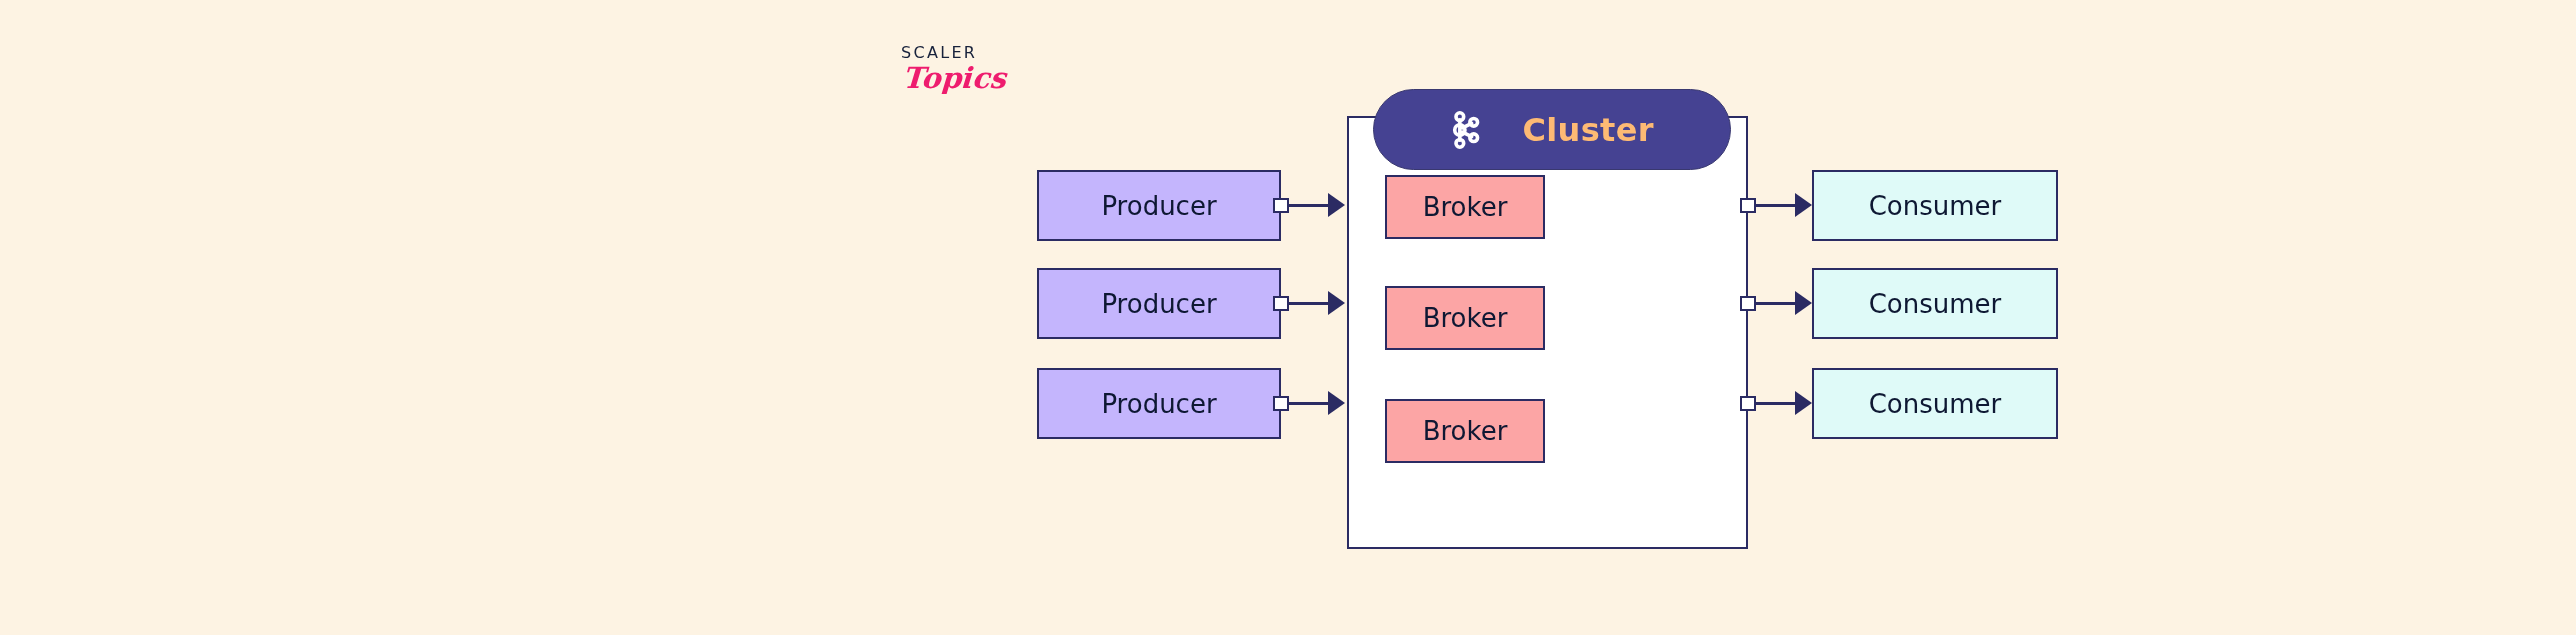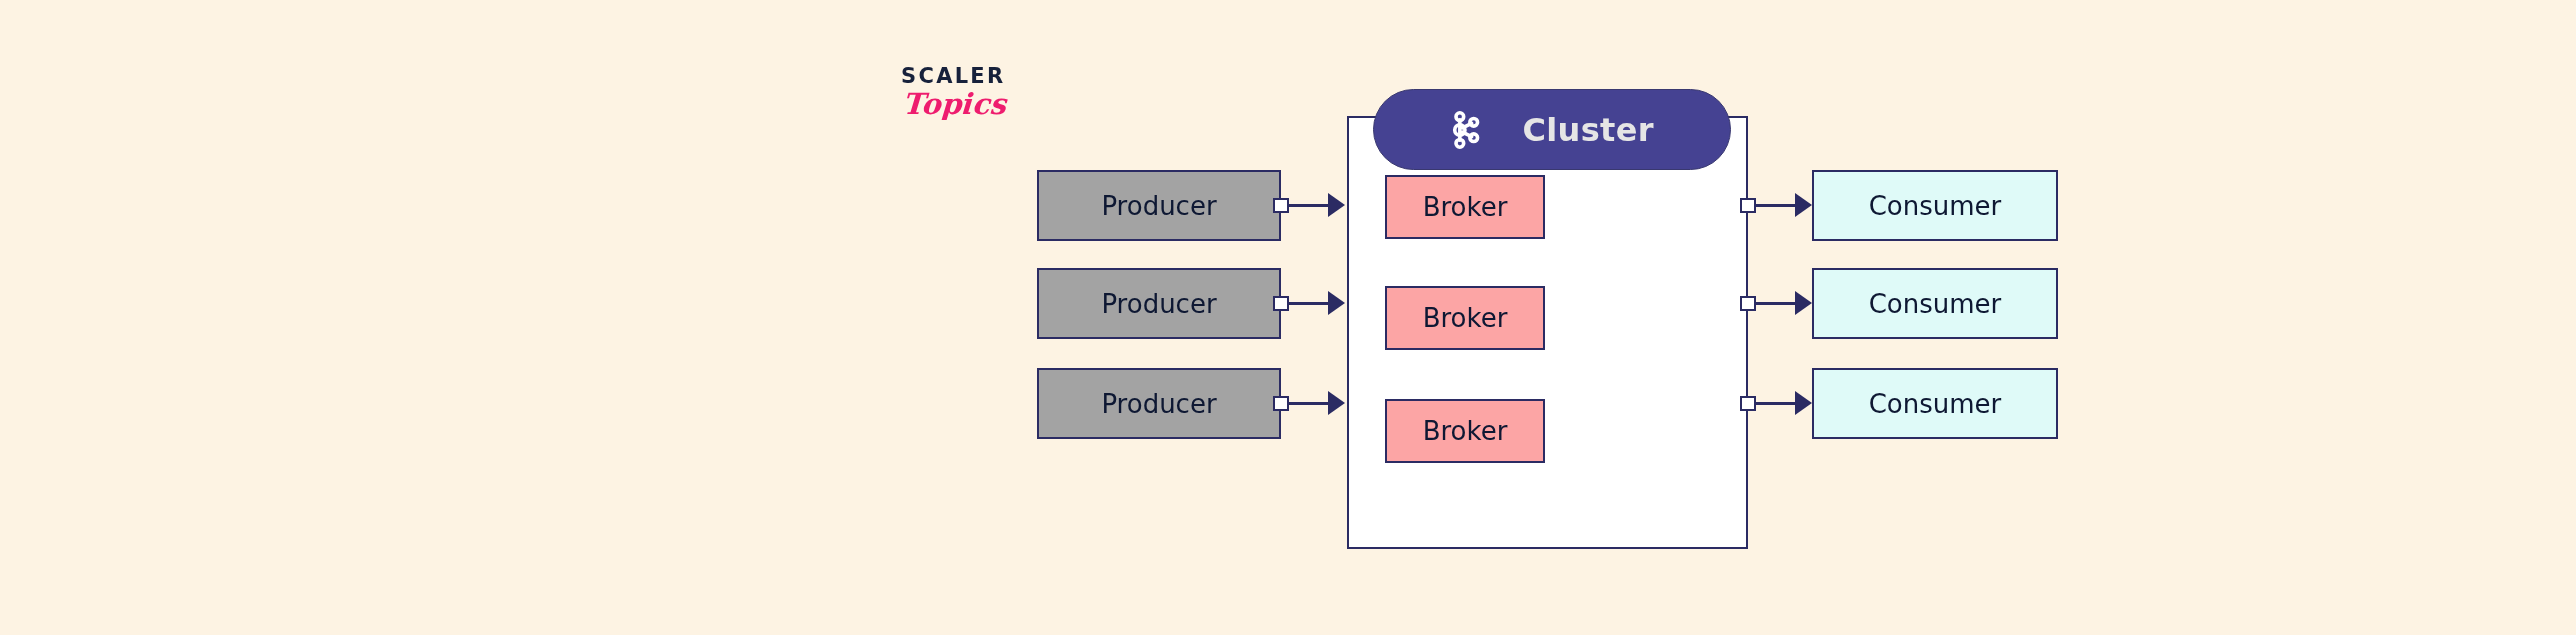"SCALER" #brand-scaler { font-size: 21px -> 16px; font-weight: 700 -> 400; margin-top: 21px -> none }
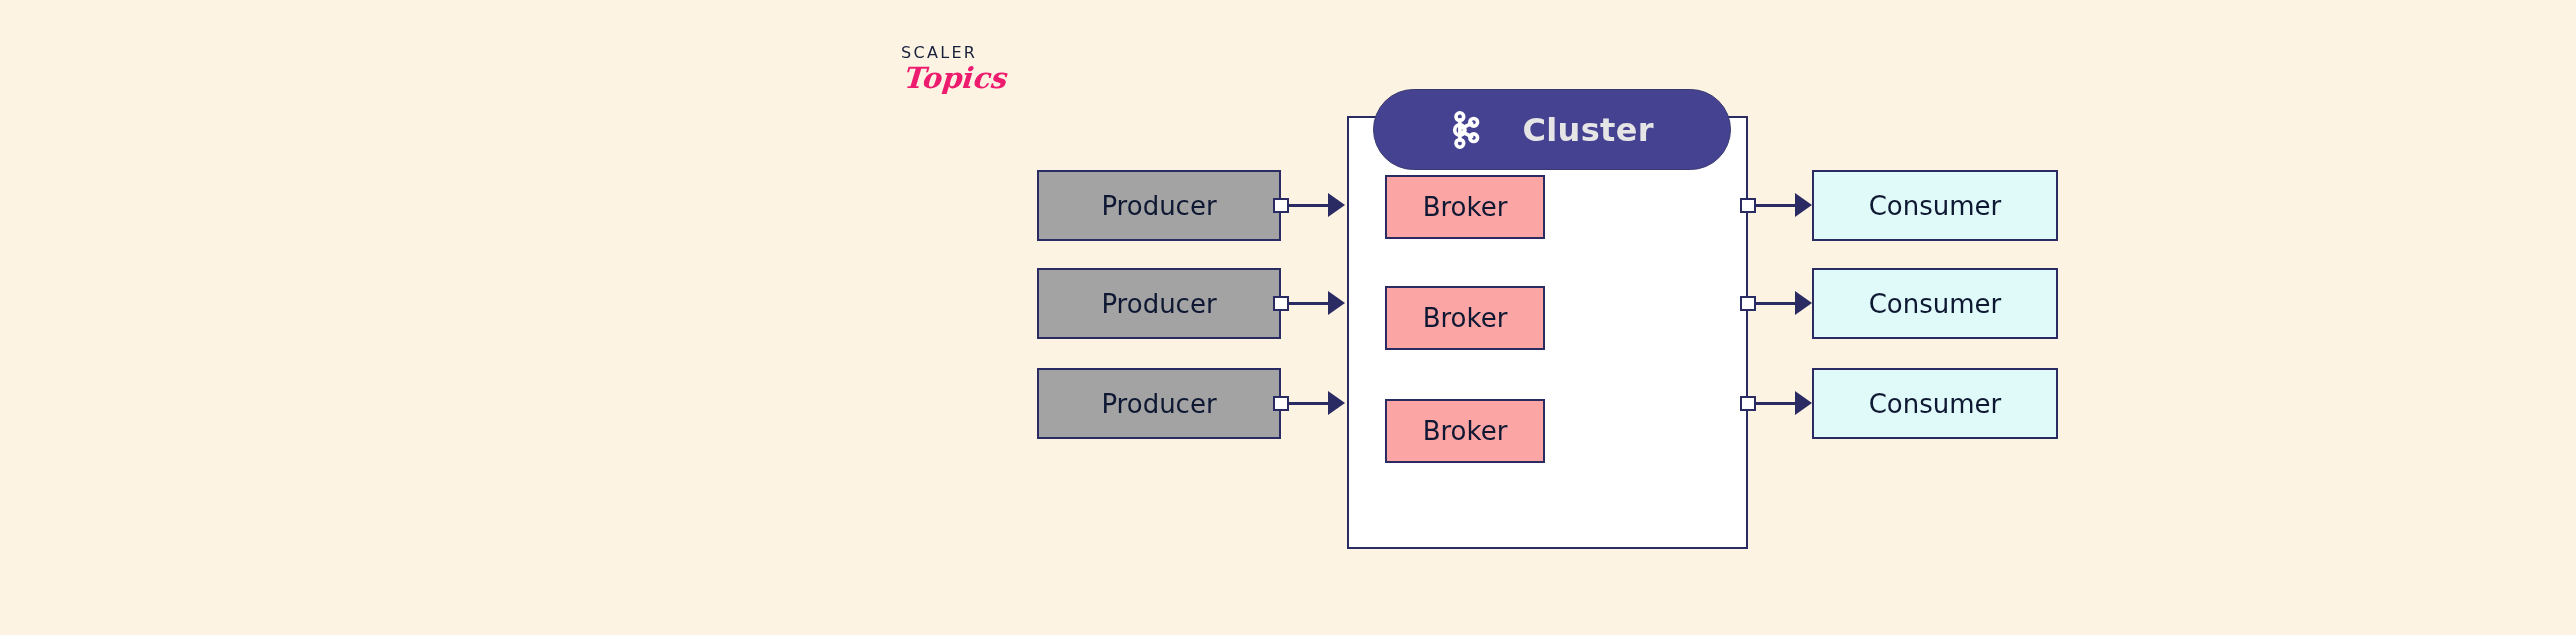"Cluster" #cluster-badge-label { color: #e5e5e5 -> #fdba74 }
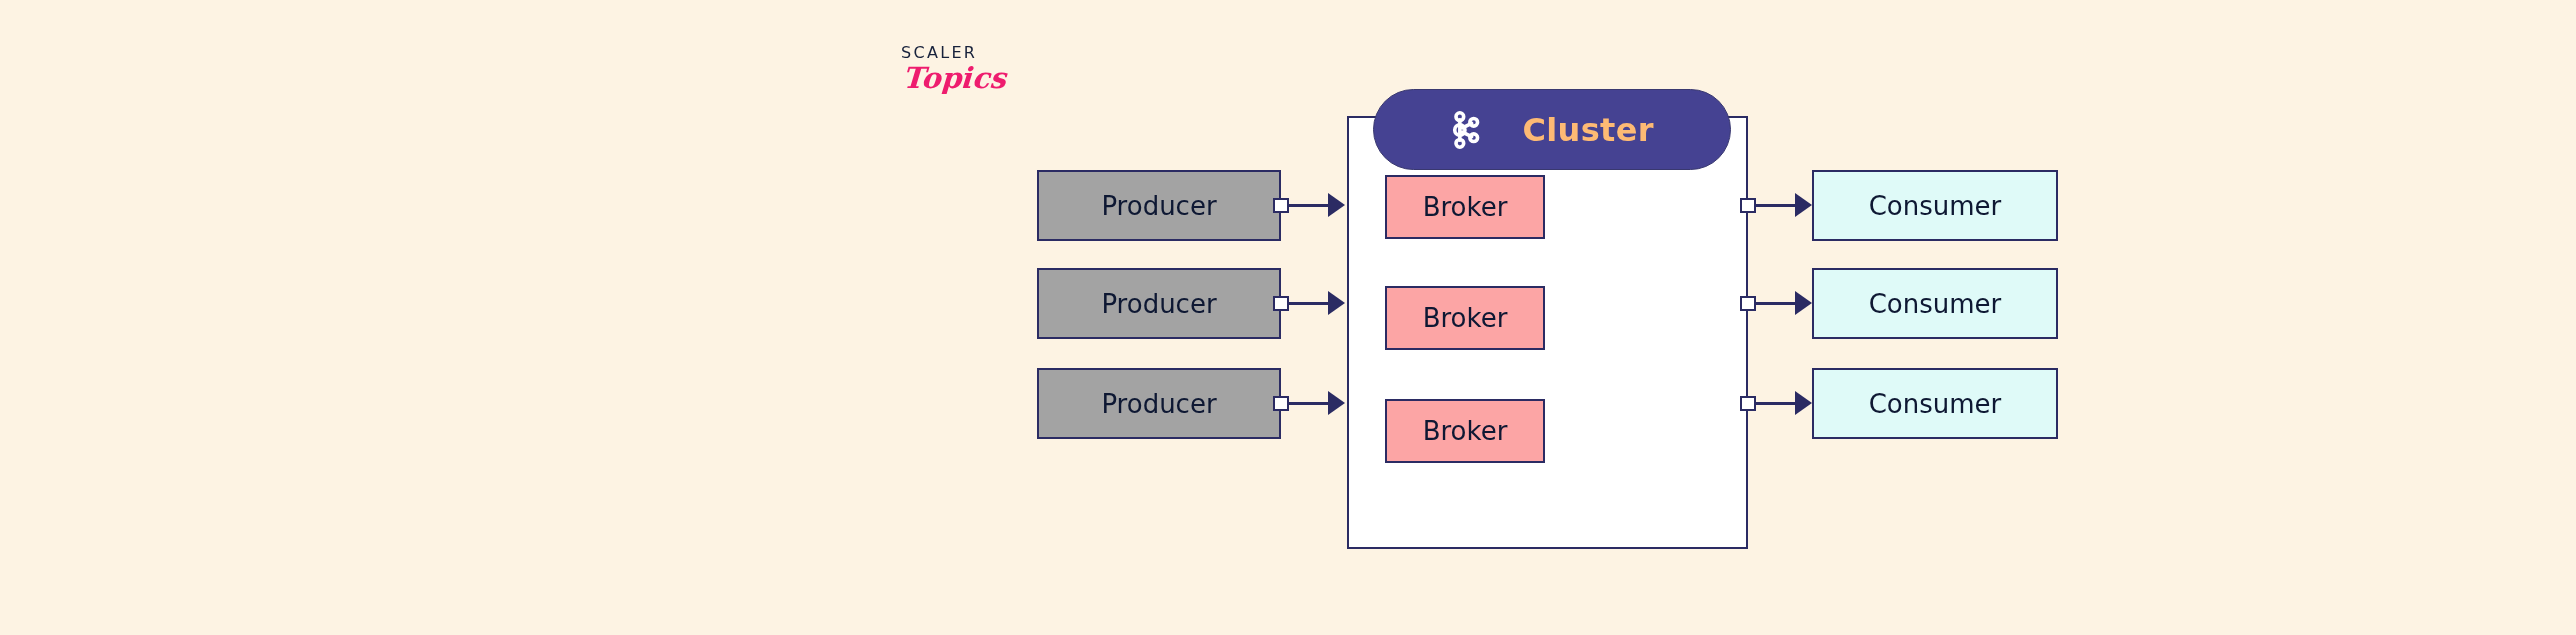"Producer" .producer-box { background: #a3a3a3 -> #c4b5fd }
